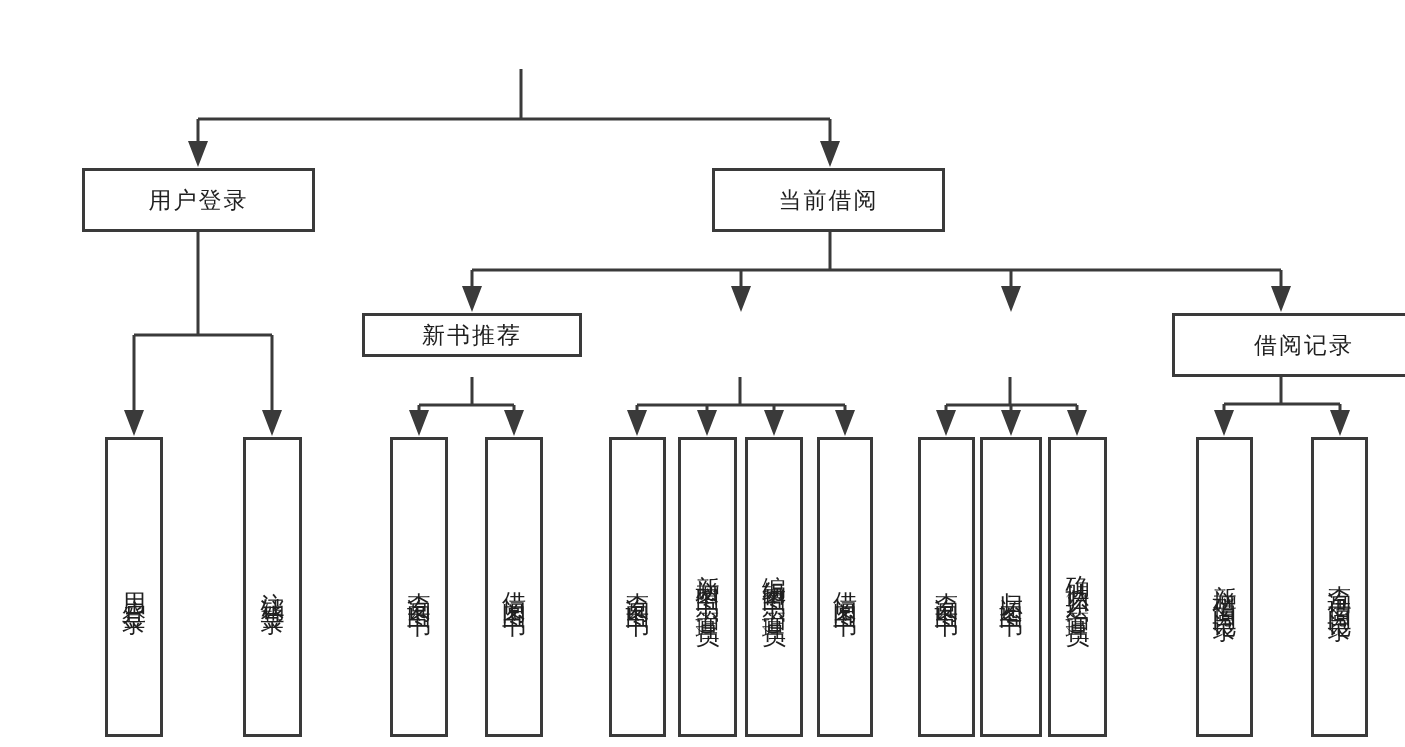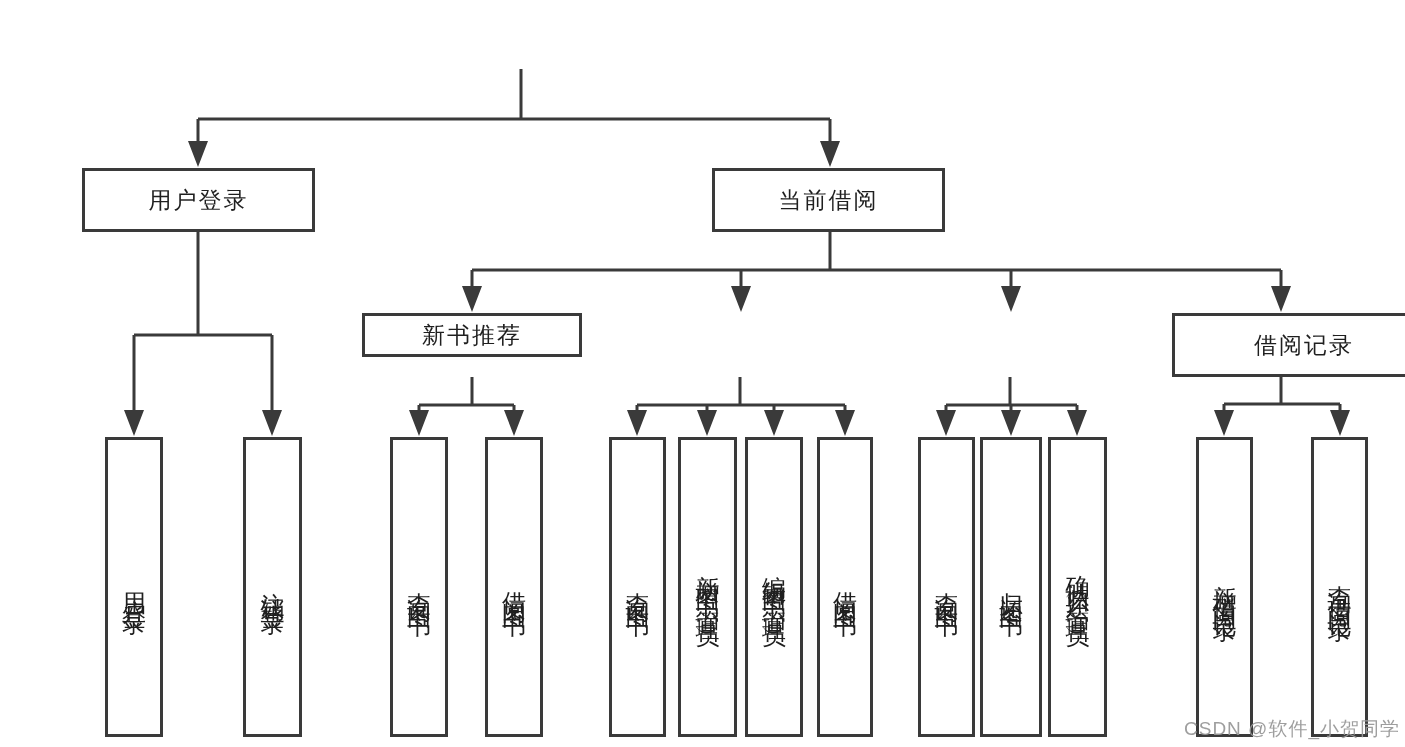"CSDN @软件_小贺同学" div.watermark { html: <div>CSDN @软件_小贺同学</div> -> none }
